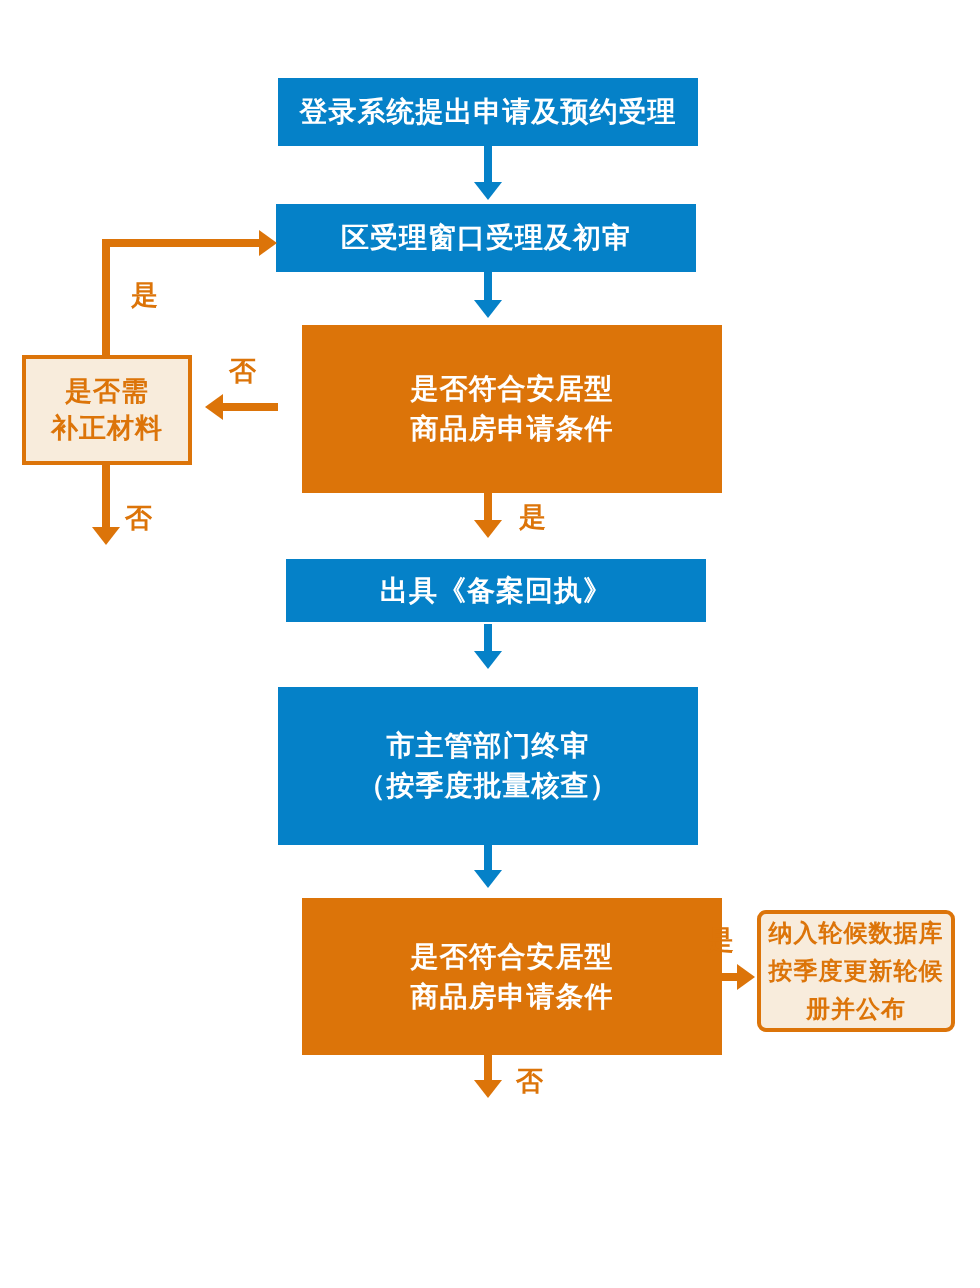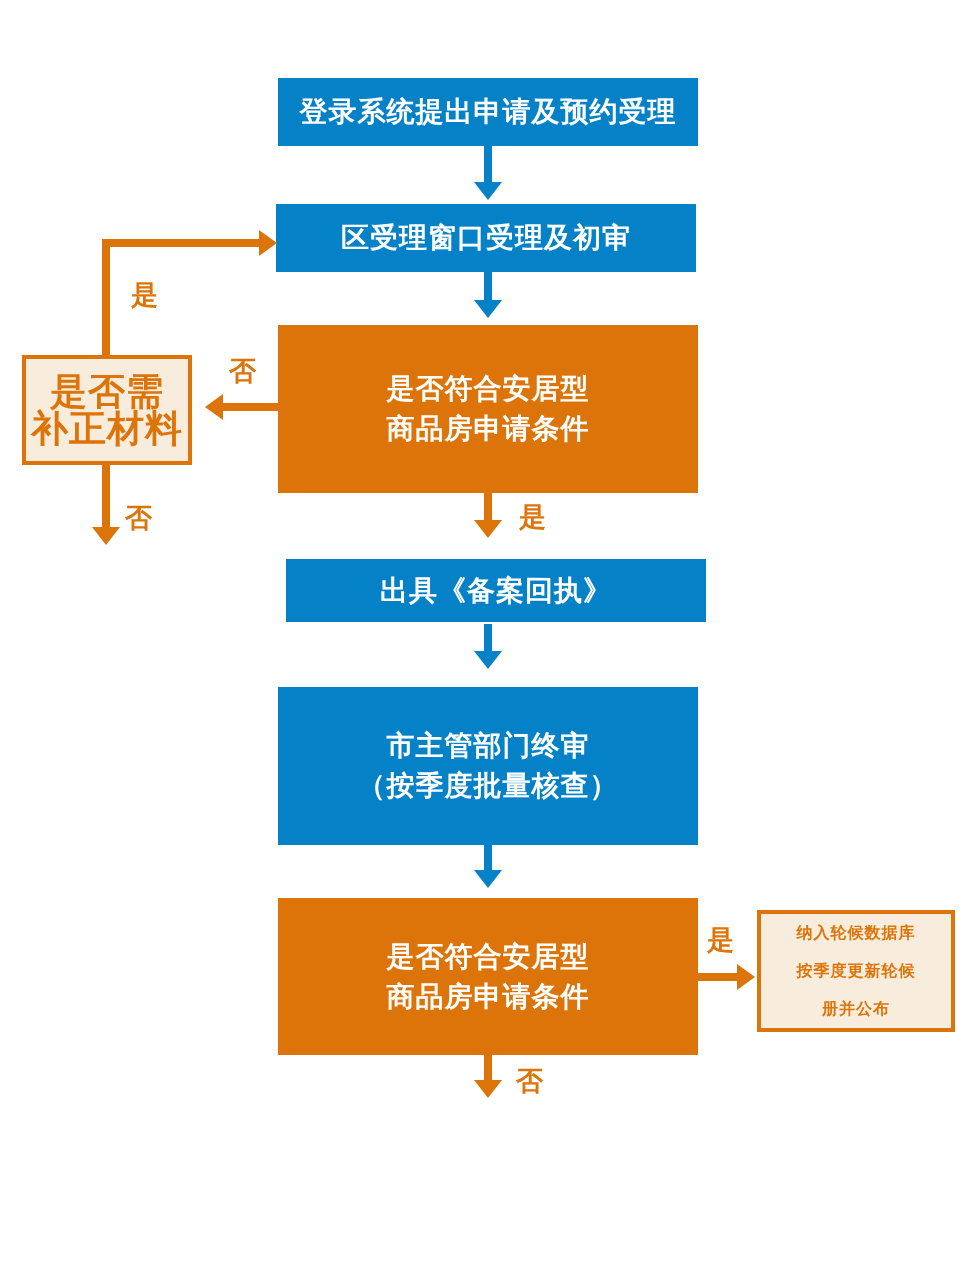"是否需" .fs27 { font-size: 37px -> 27px }
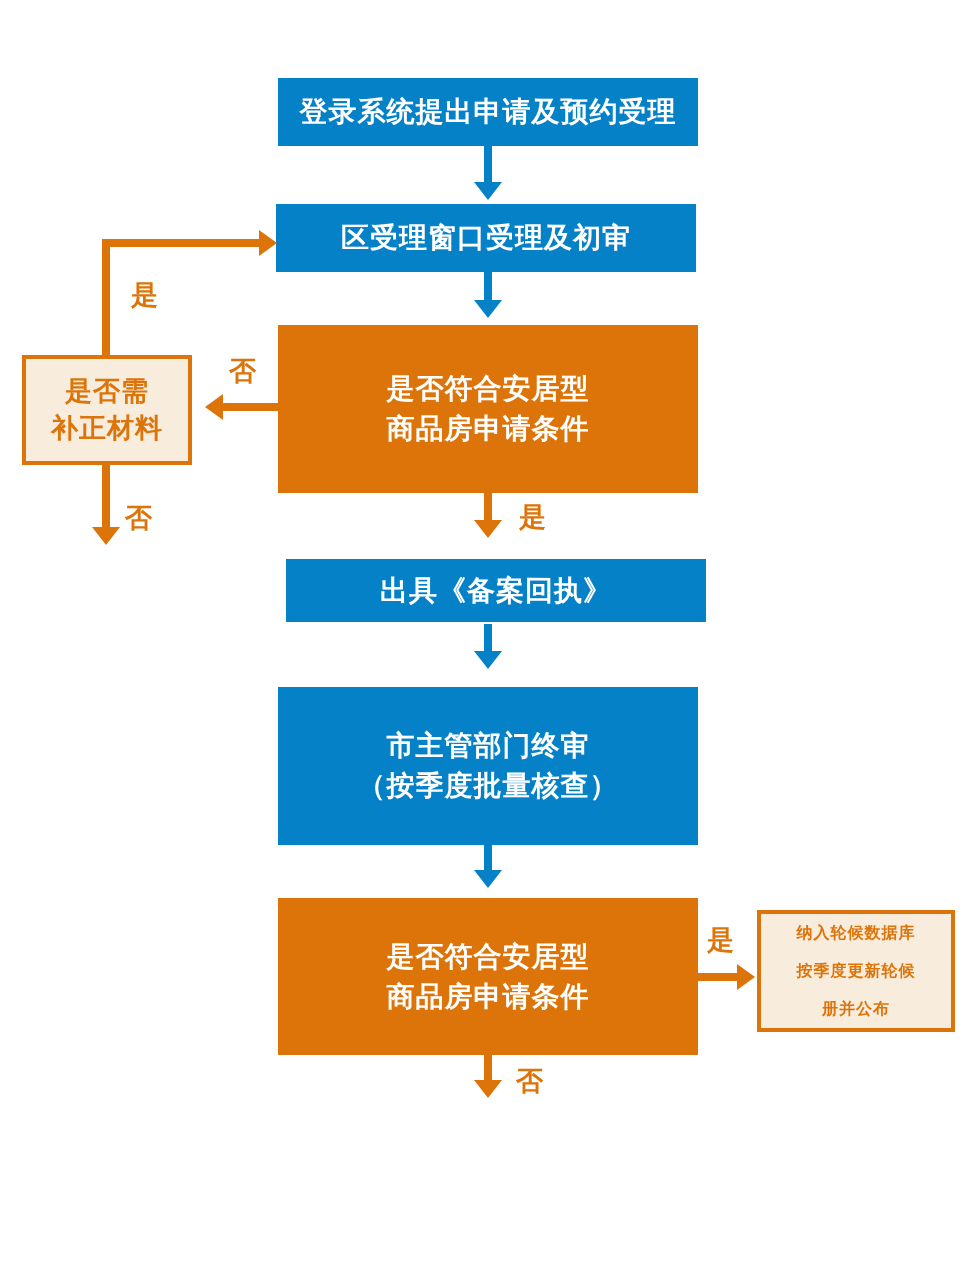"是否符合安居型" .node.orange { margin-left: none -> 24px }
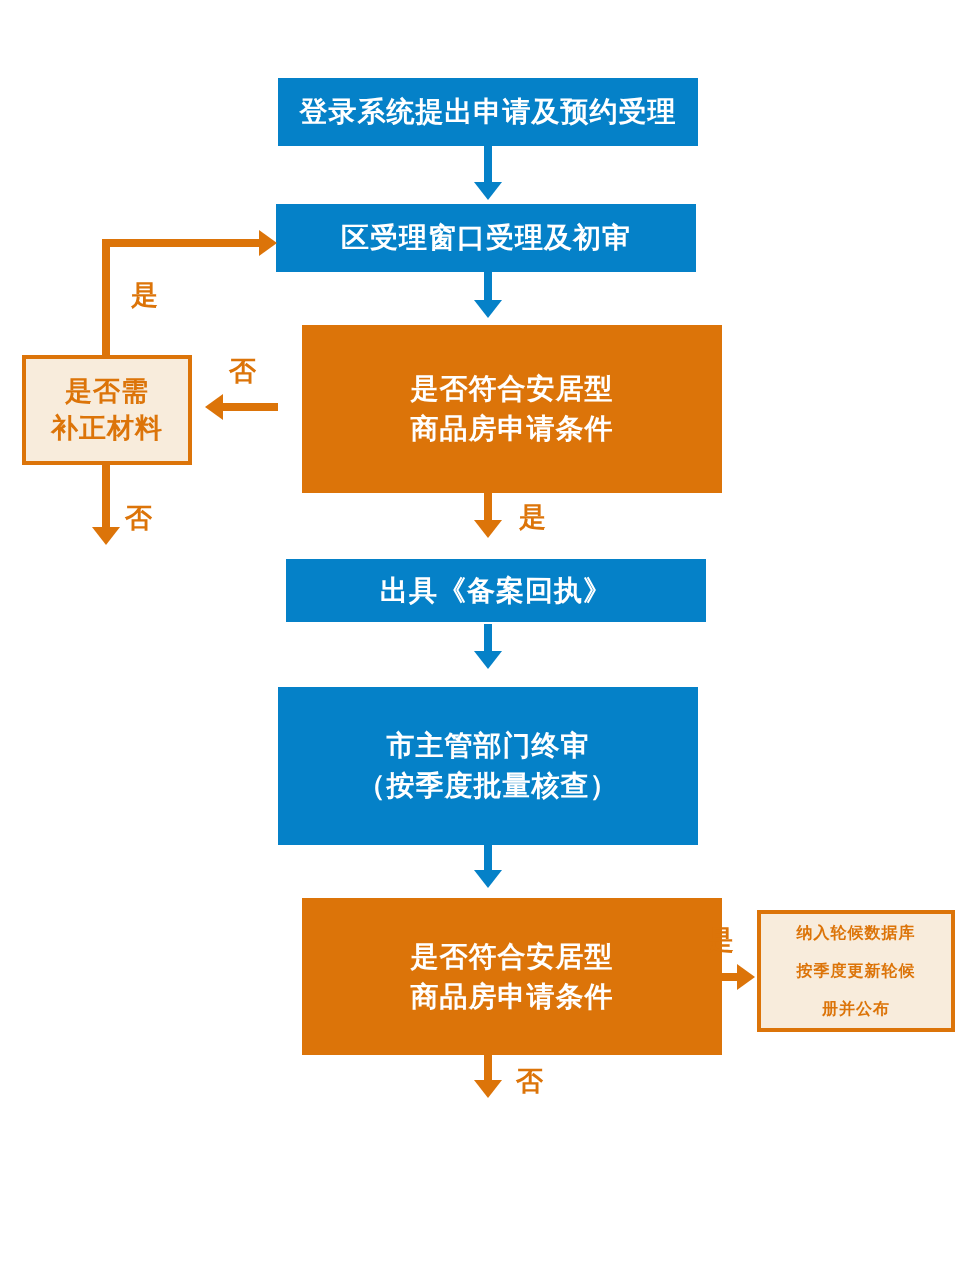"纳入轮候数据库" .fs24 { border-radius: none -> 9px; font-size: 16px -> 24px }
